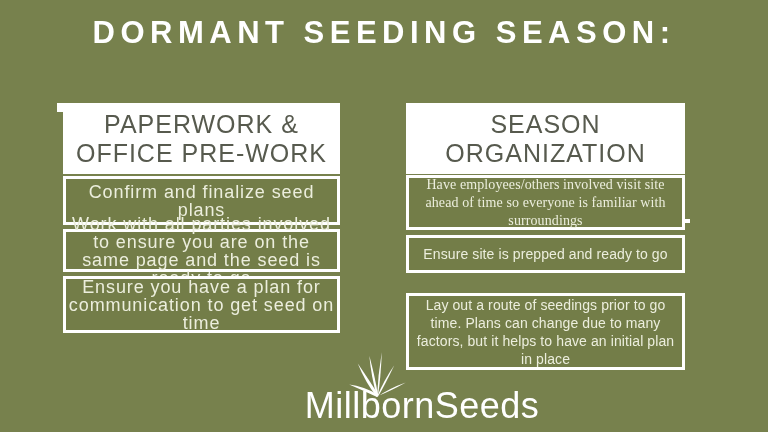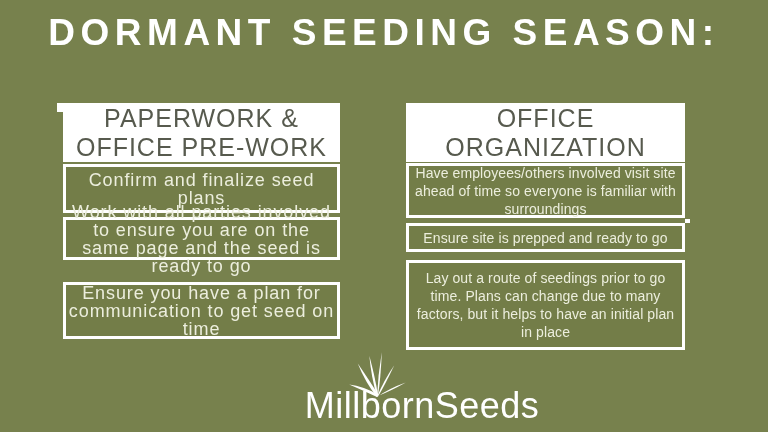"DORMANT SEEDING SEASON:" .title { font-size: 37px -> 31px }
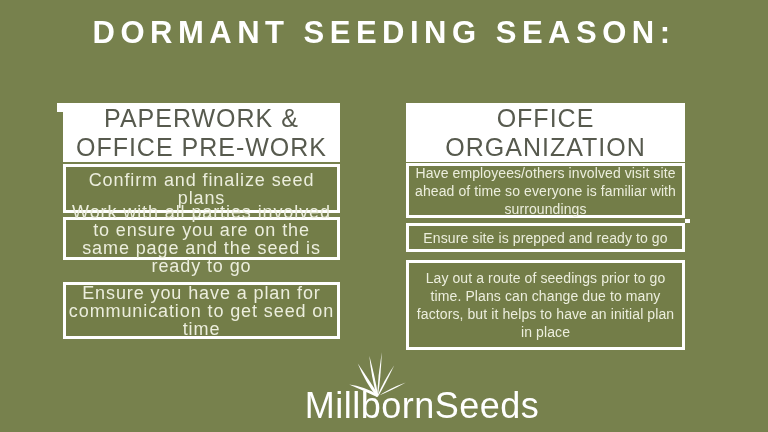"PAPERWORK & OFFICE PRE-WORK" .col-header { height: 59px -> 71px }
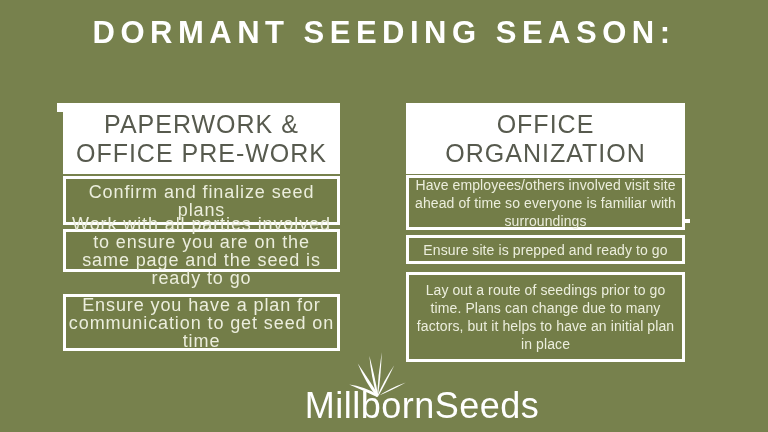"OFFICE ORGANIZATION" div.col-header { text: OFFICE -> SEASON }
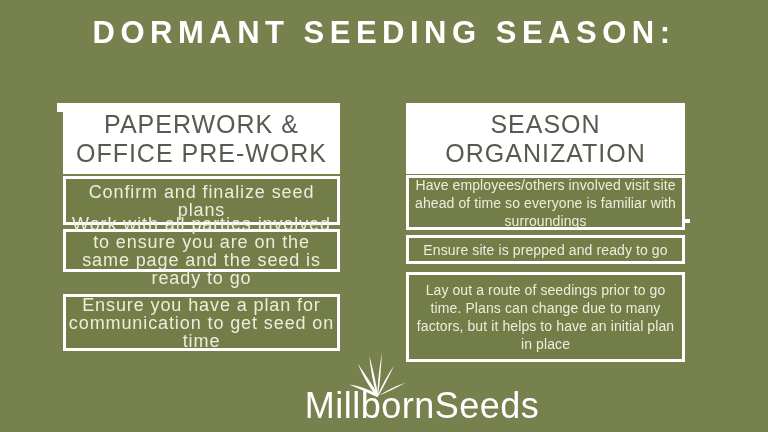"Have employees/others involved visit" .column.right .box-0 { font-family: none -> Liberation Serif, serif }
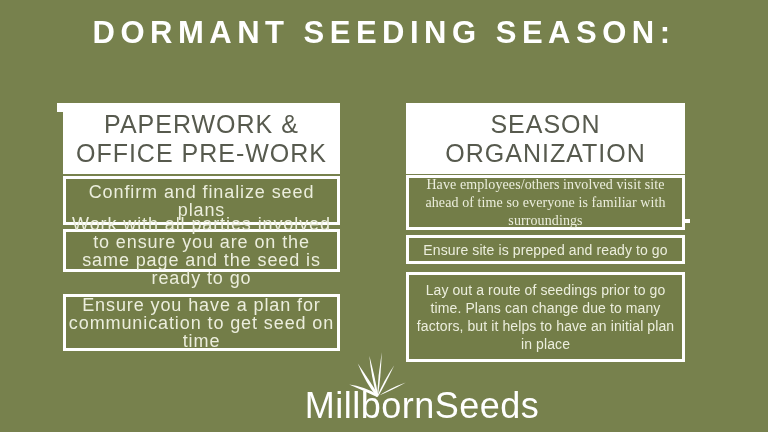"Ensure site is prepped and" .column.right .box-1 { height: 29px -> 38px }
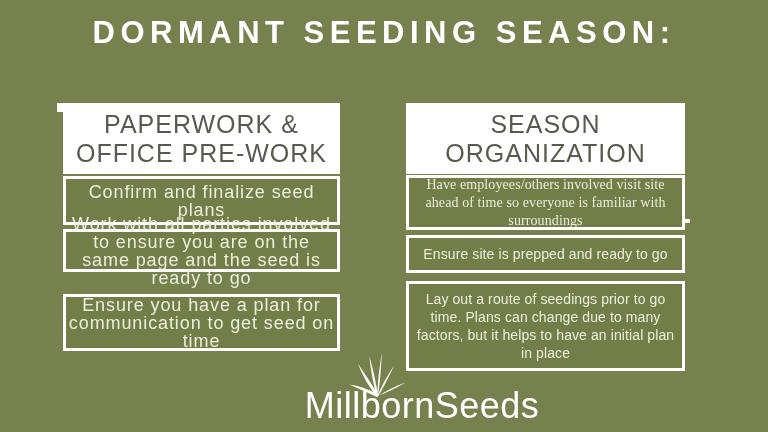"Ensure you have a plan" .column.left .box-2 { margin-top: 22px -> 4px }
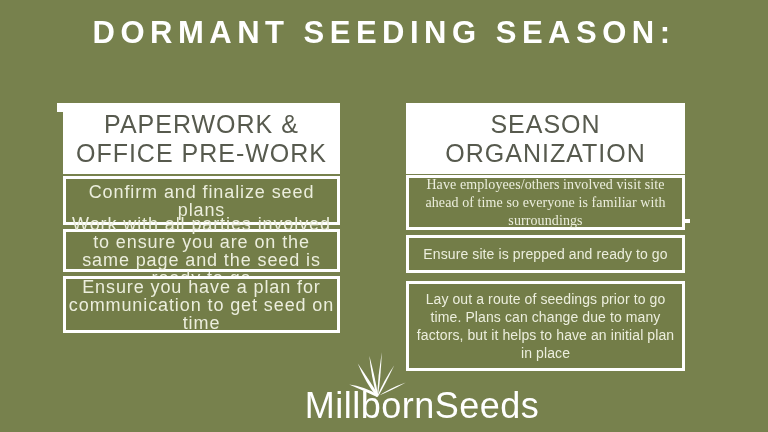"Lay out a route of" .column.right .box-2 { height: 90px -> 77px; margin-top: 8px -> 20px }
